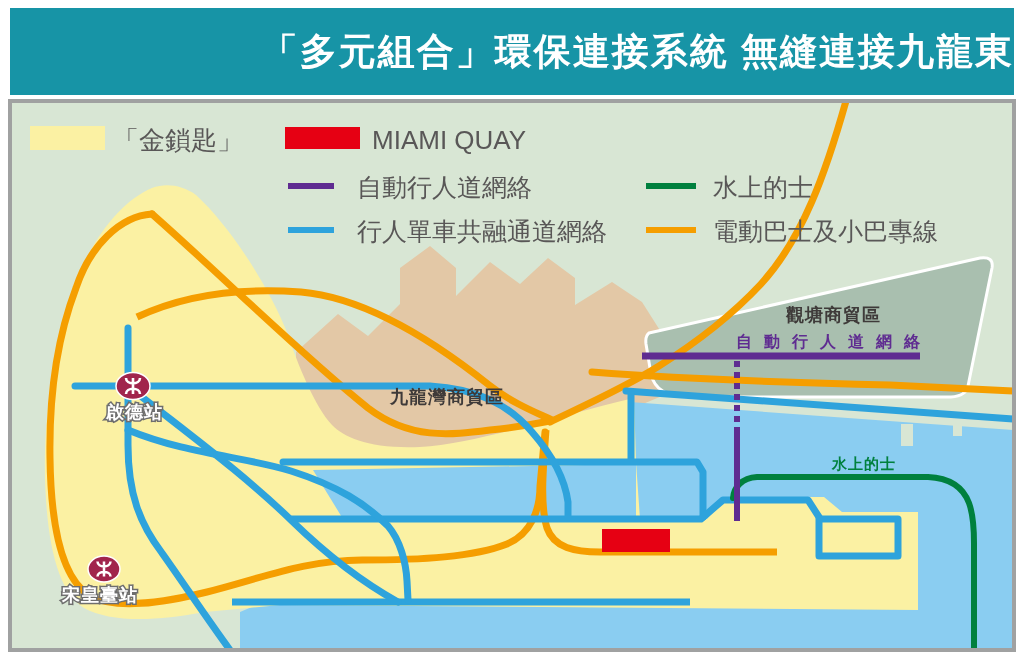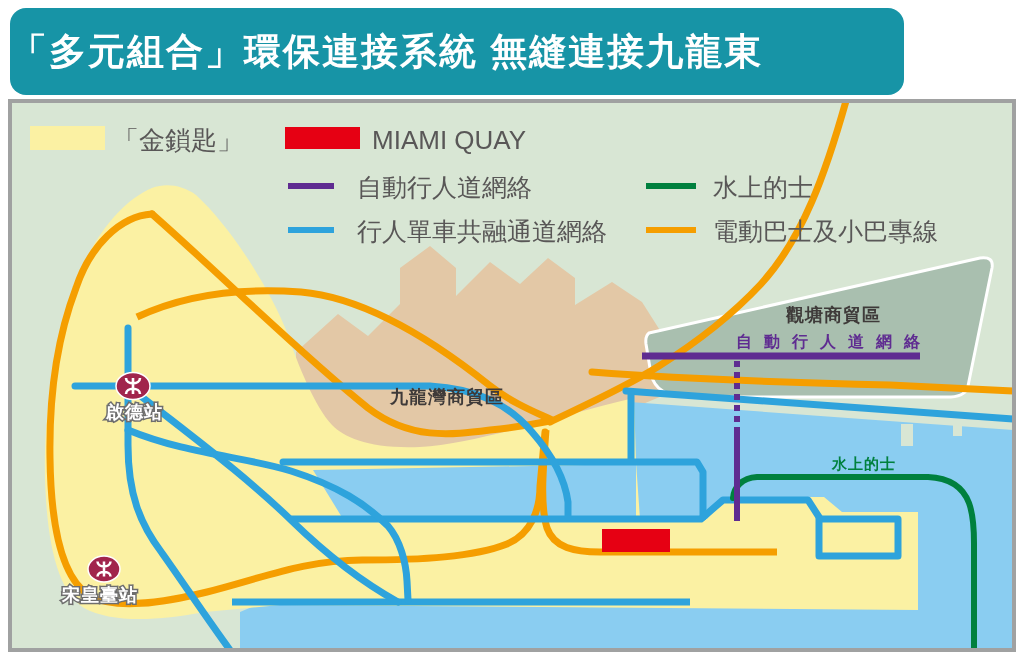"「多元組合」環保連接系統 無縫連接九龍東" .titlebar { border-radius: 16px -> none; justify-content: flex-start -> flex-end; width: 894px -> 1004px }
